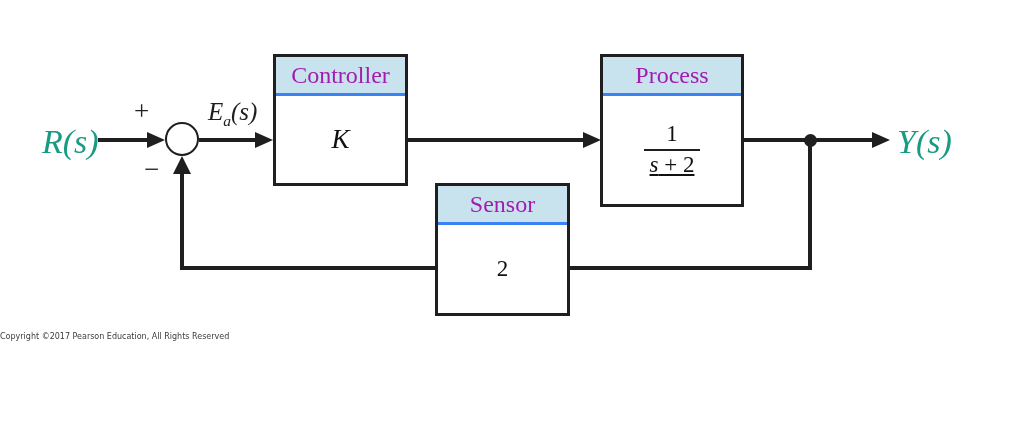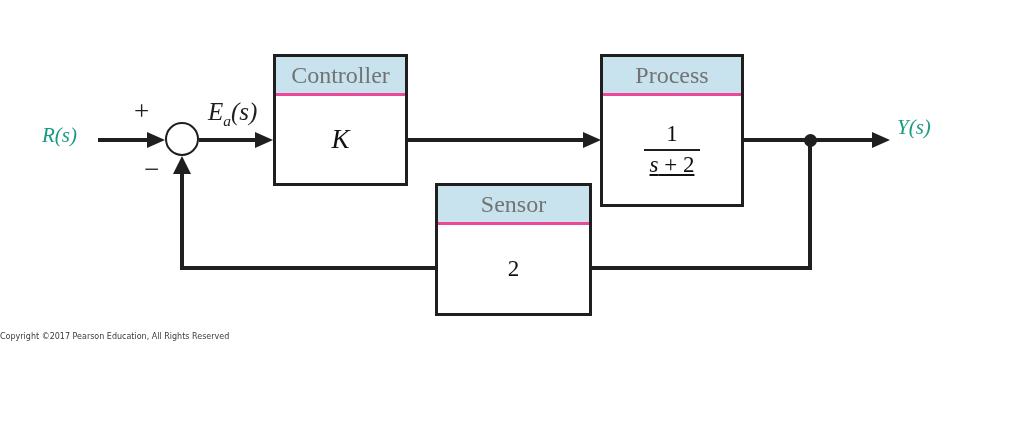"Controller" .block-header { border-bottom: 3px solid #ec4899 -> 3px solid #3b82f6; color: #737373 -> #a21caf }
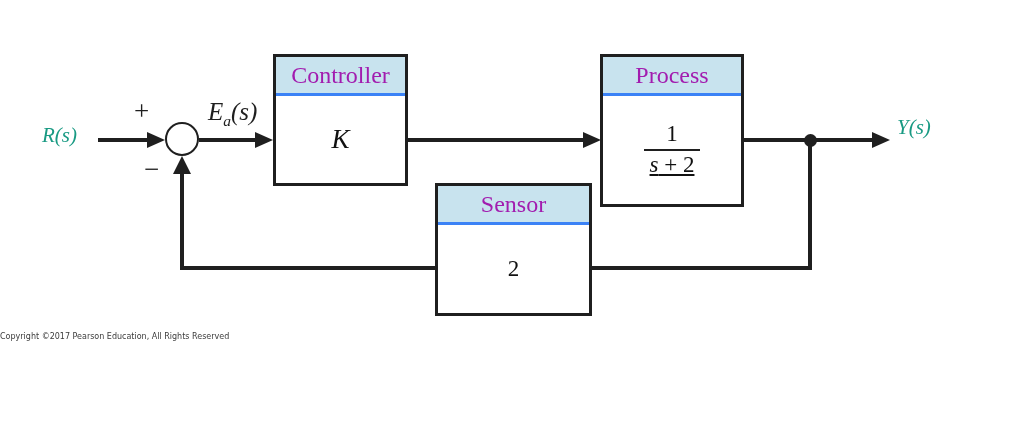"R(s)" .siglabel { font-size: 21px -> 34px }
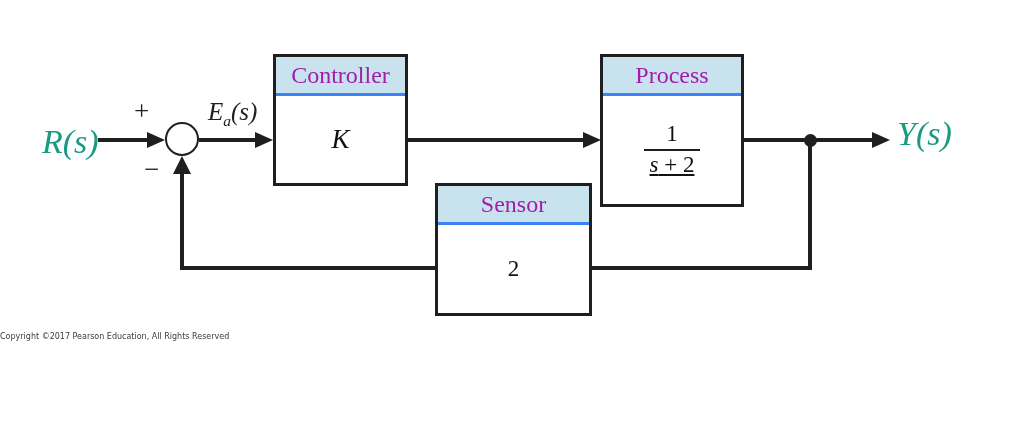"Y(s)" span.siglabel { top: 115px -> 123px }
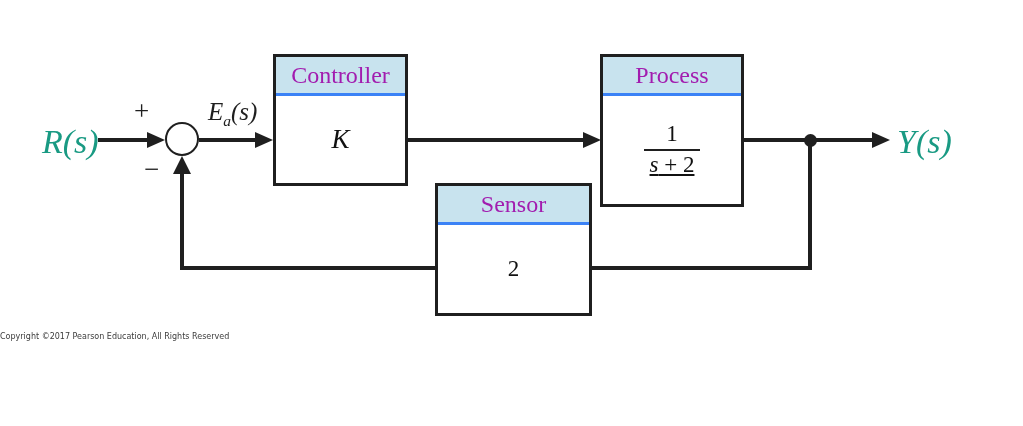"Sensor" div.block { width: 157px -> 135px }
